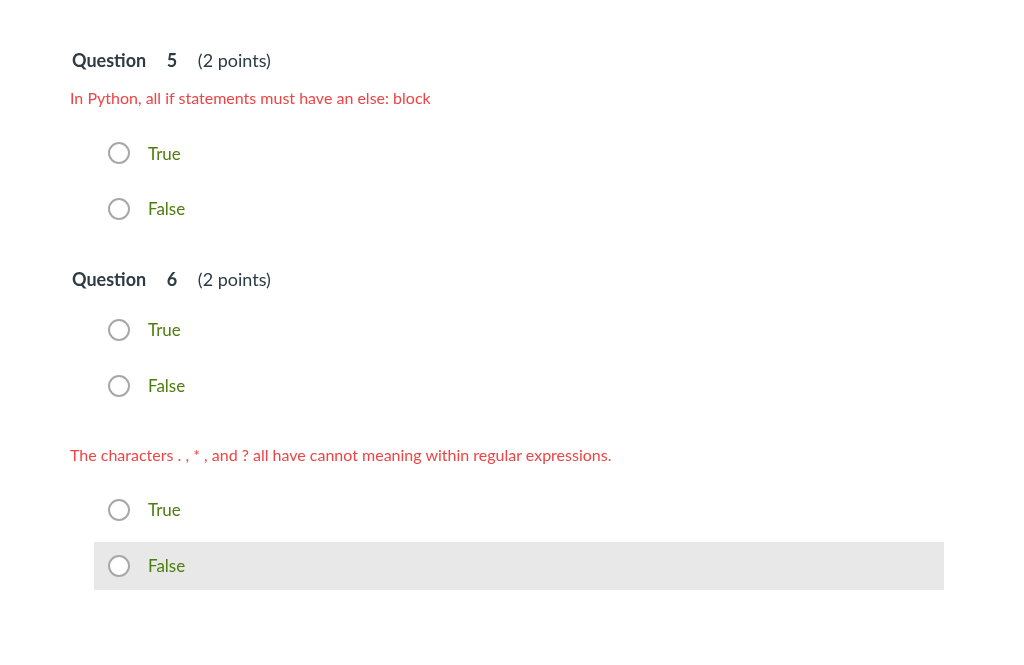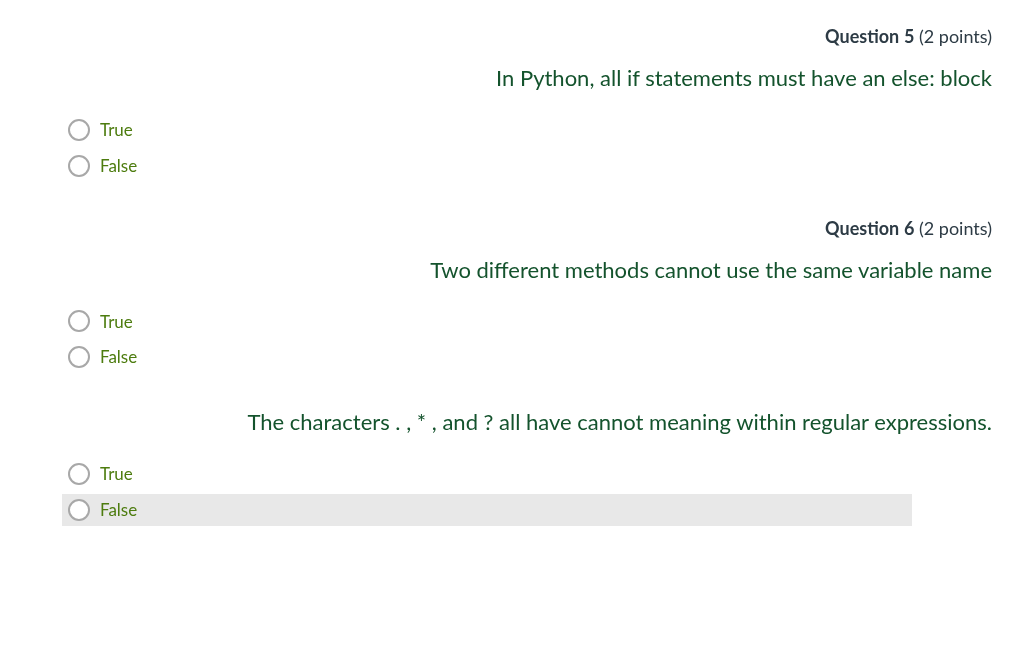"Question 5 (2 points)" * { margin: 0 -> 8px; text-align: right -> none }
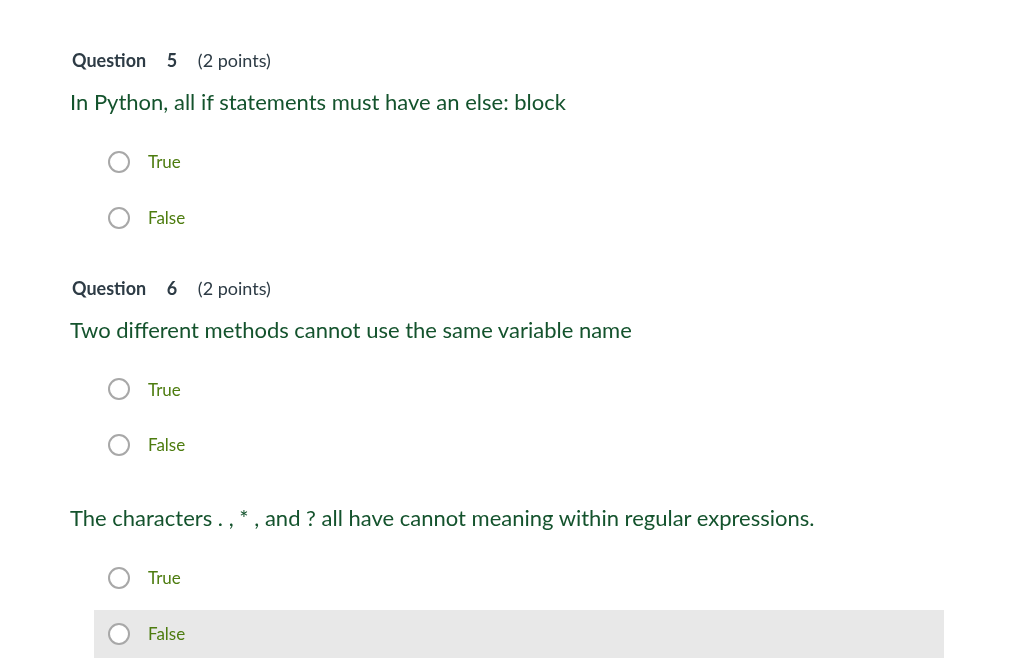"In Python, all if statements" .question-text { color: #14532d -> #ef4444; font-size: 22px -> 16px }
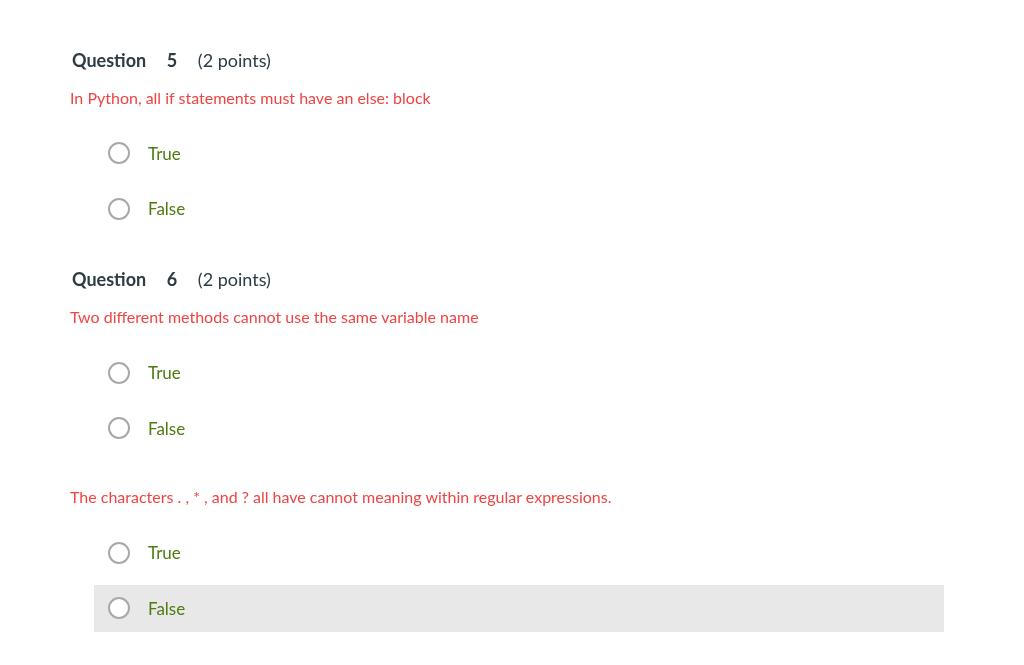"Two different methods cannot use" div.question-text { html: <div>Two different methods cannot use the same variable name</div> -> none }
